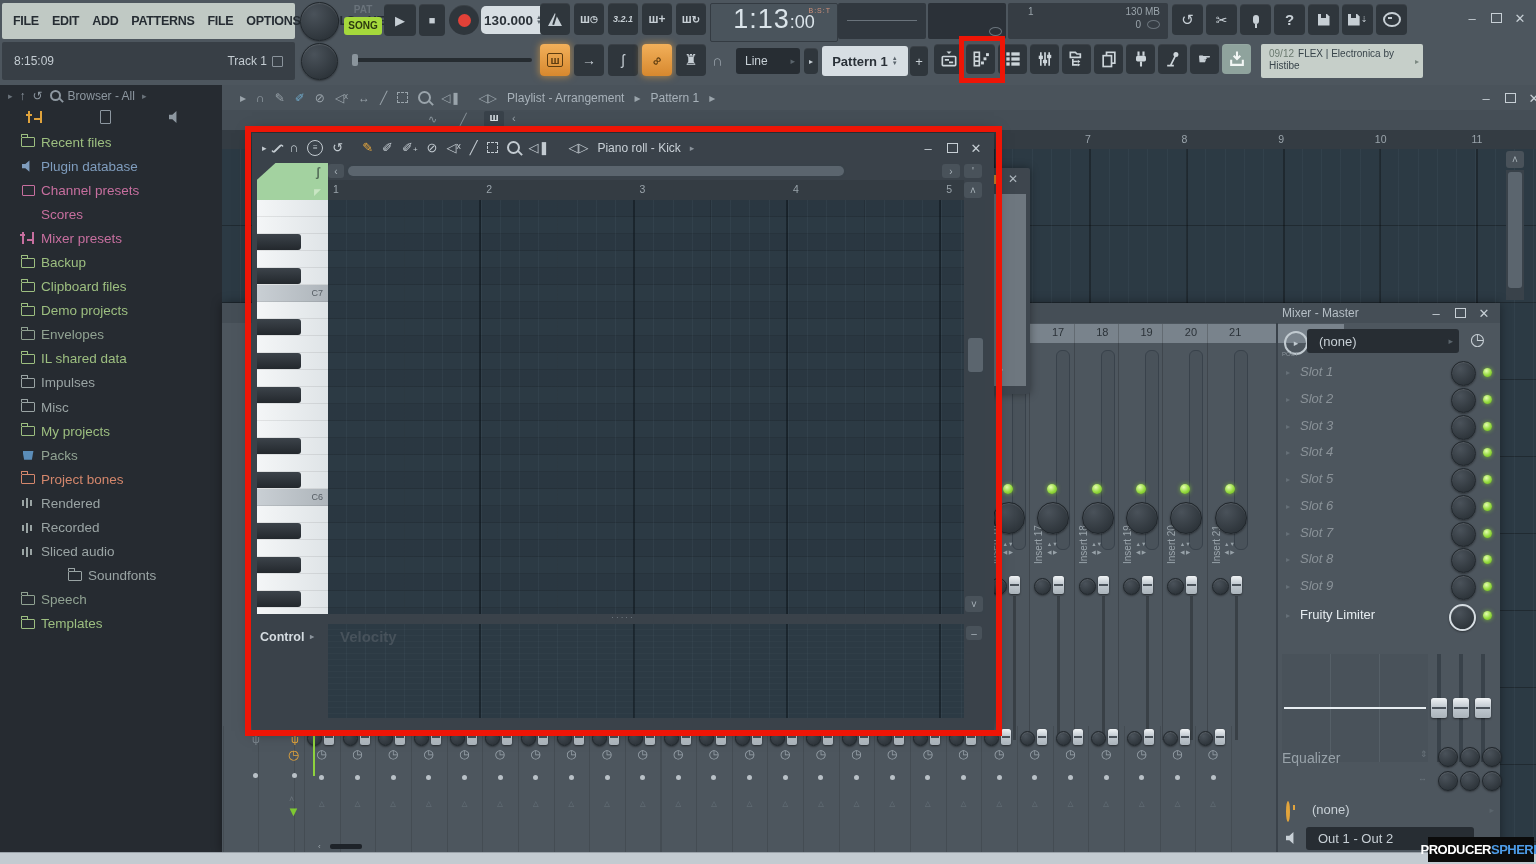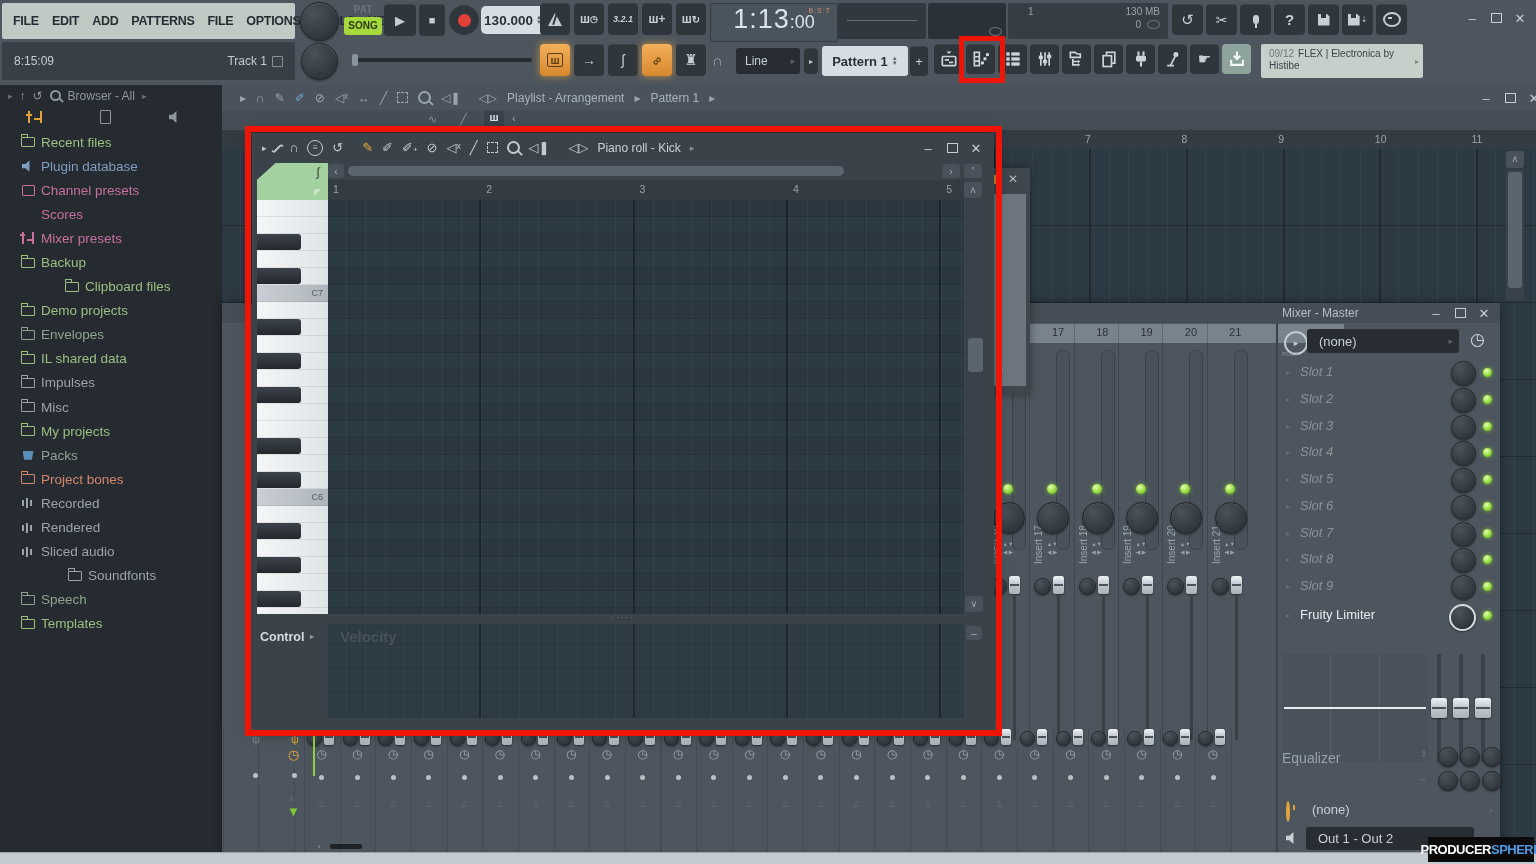"Clipboard files" div.br-item { margin-left: 44px -> none }
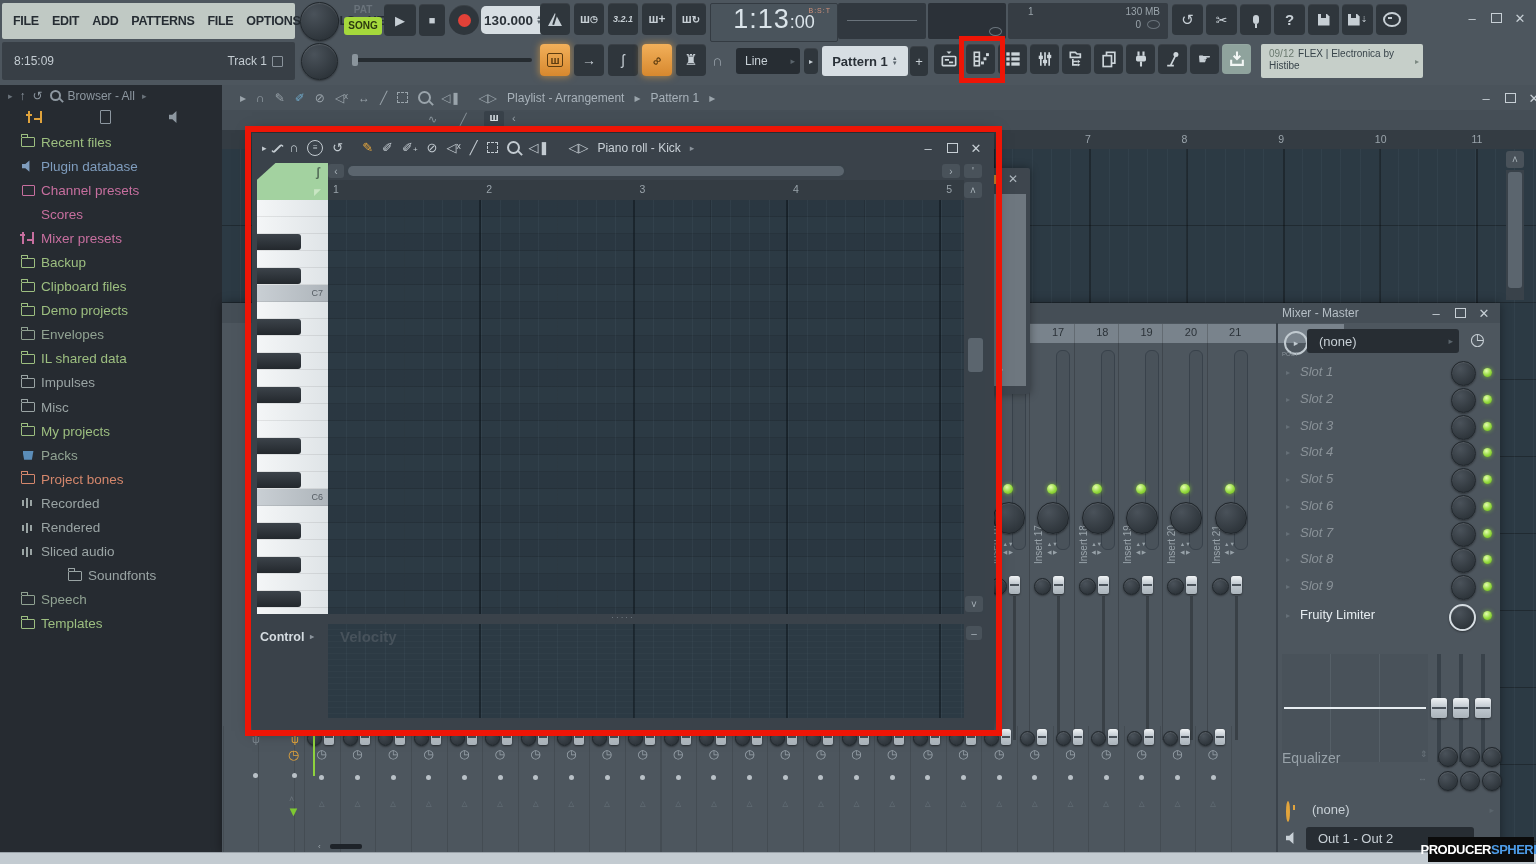"Recorded" div.br-item { order: before "Rendered" -> after "Rendered" }
